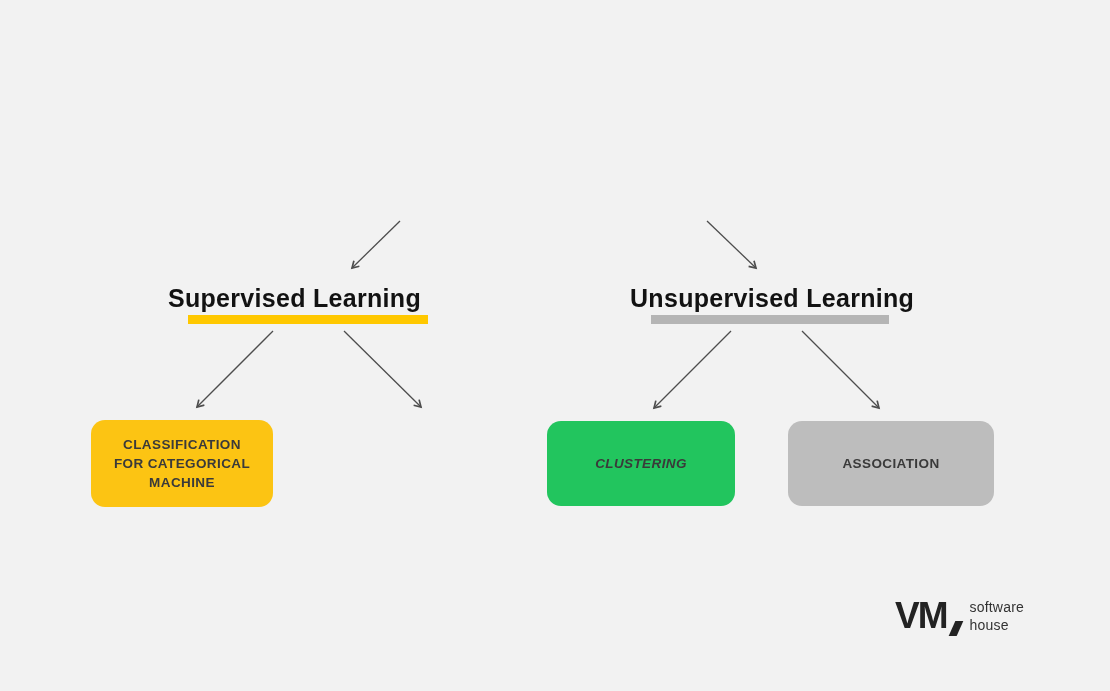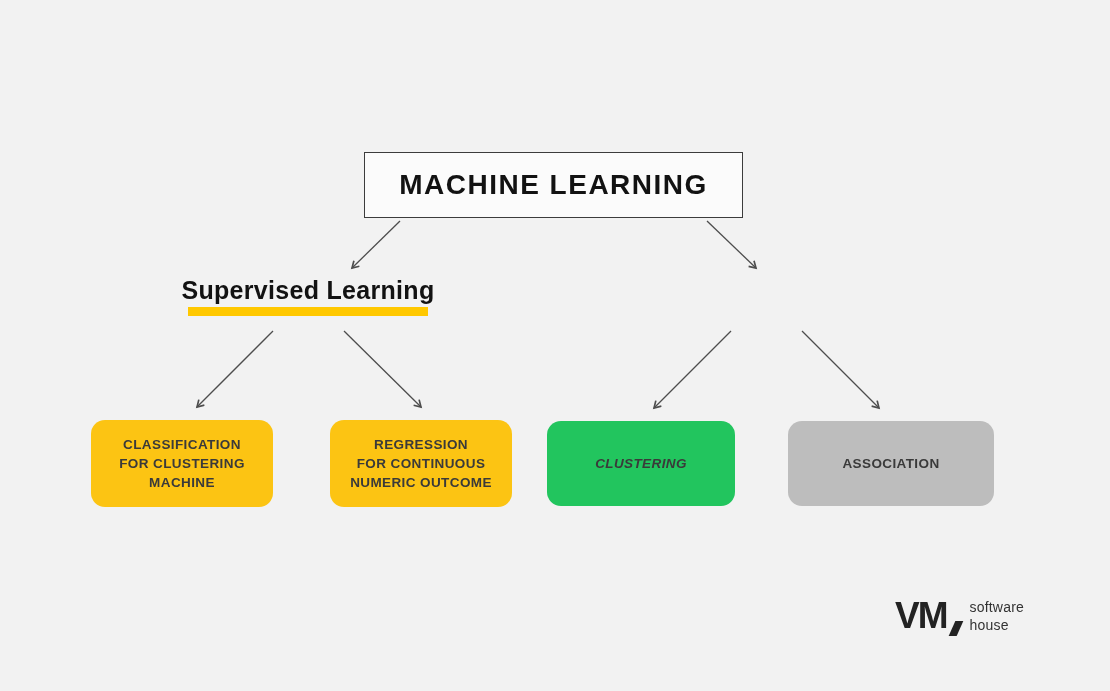"MACHINE LEARNING" div.ml-box { html: <div> <div>MACHINE LEARNING</div> </div> -> none }
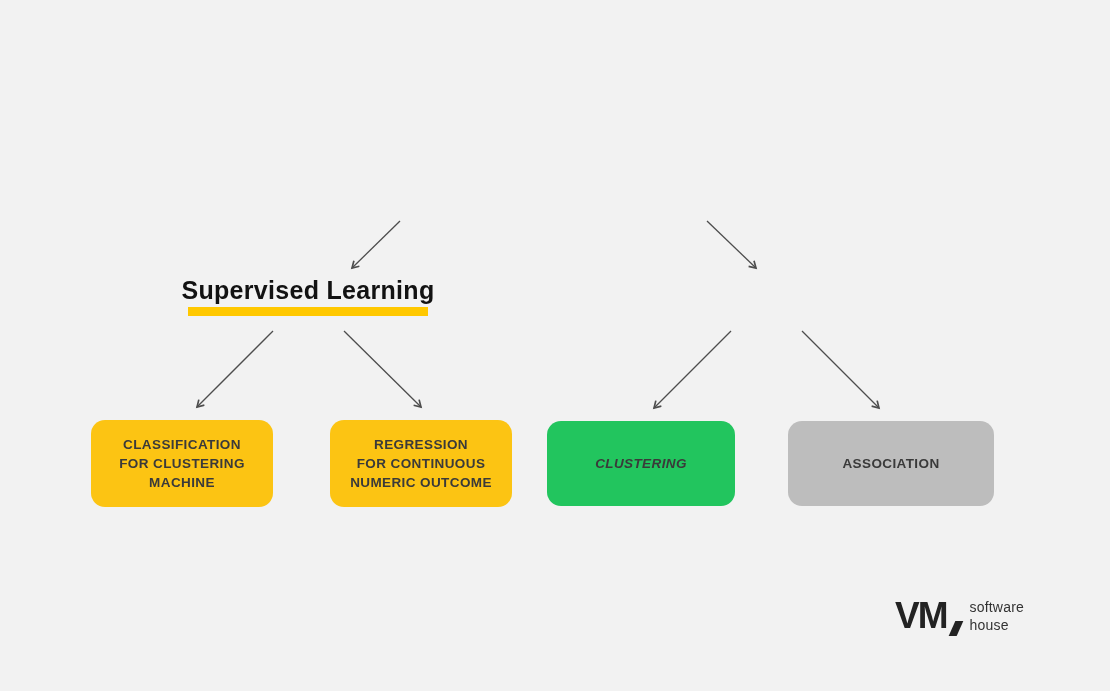"Supervised Learning" .branch { margin-top: none -> 8px; text-align: center -> none }
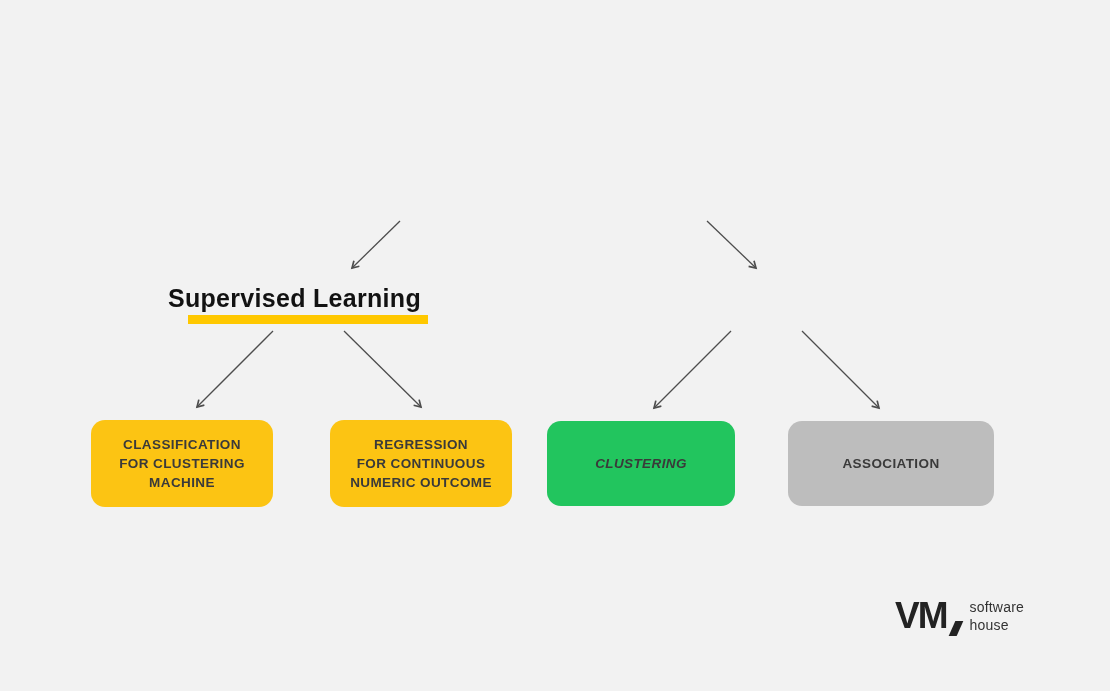"Unsupervised Learning" div.branch { html: none -> <div> <div>Unsupervised Learning</div> <div></div> </div> }
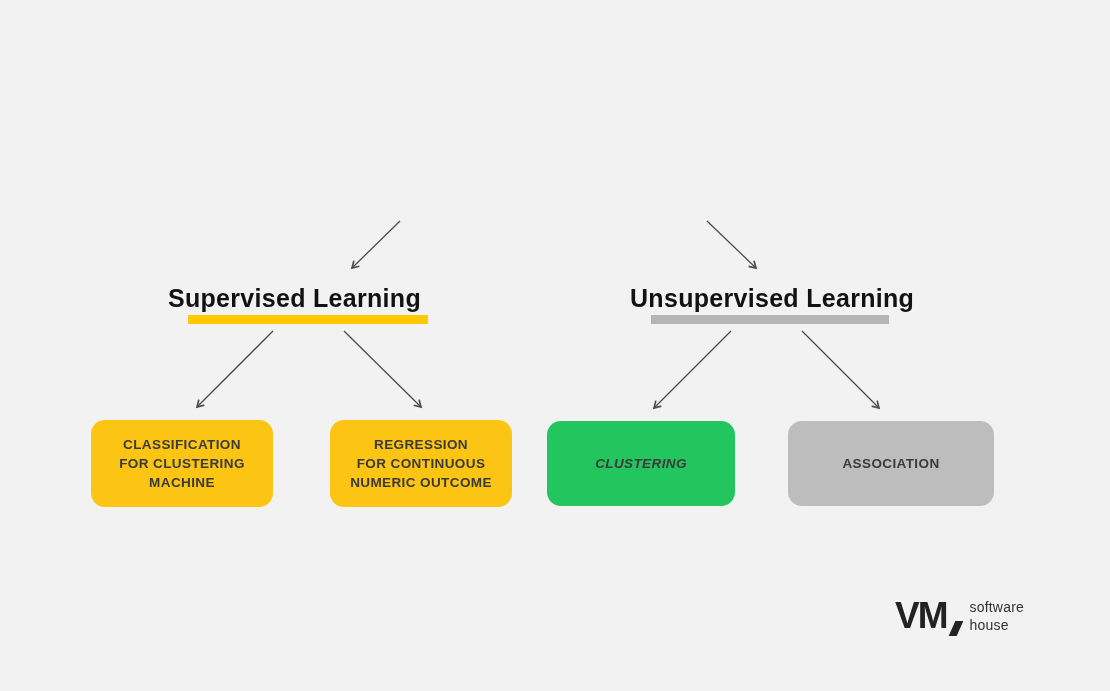"REGRESSION" div.leaf { html: <div> <div>REGRESSION</div> <div>FOR CONTINUOUS</div> <div>NUMERIC OUTCOME</div> </div> -> none }
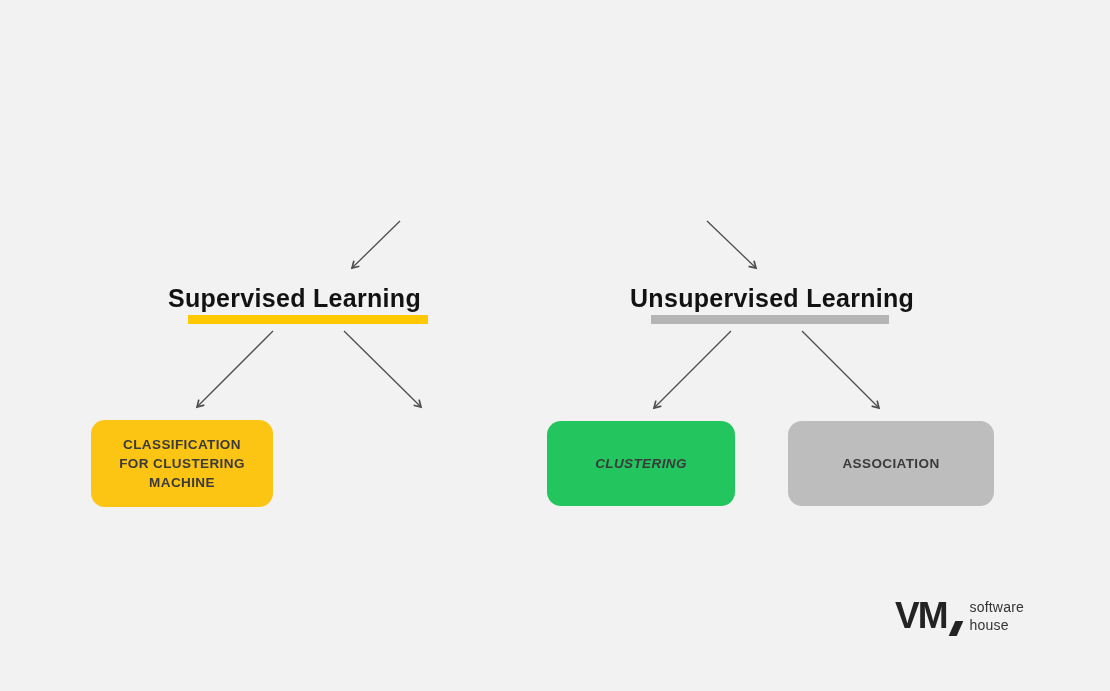"FOR CLUSTERING" div.leaf-line { text: CLUSTERING -> CATEGORICAL }
